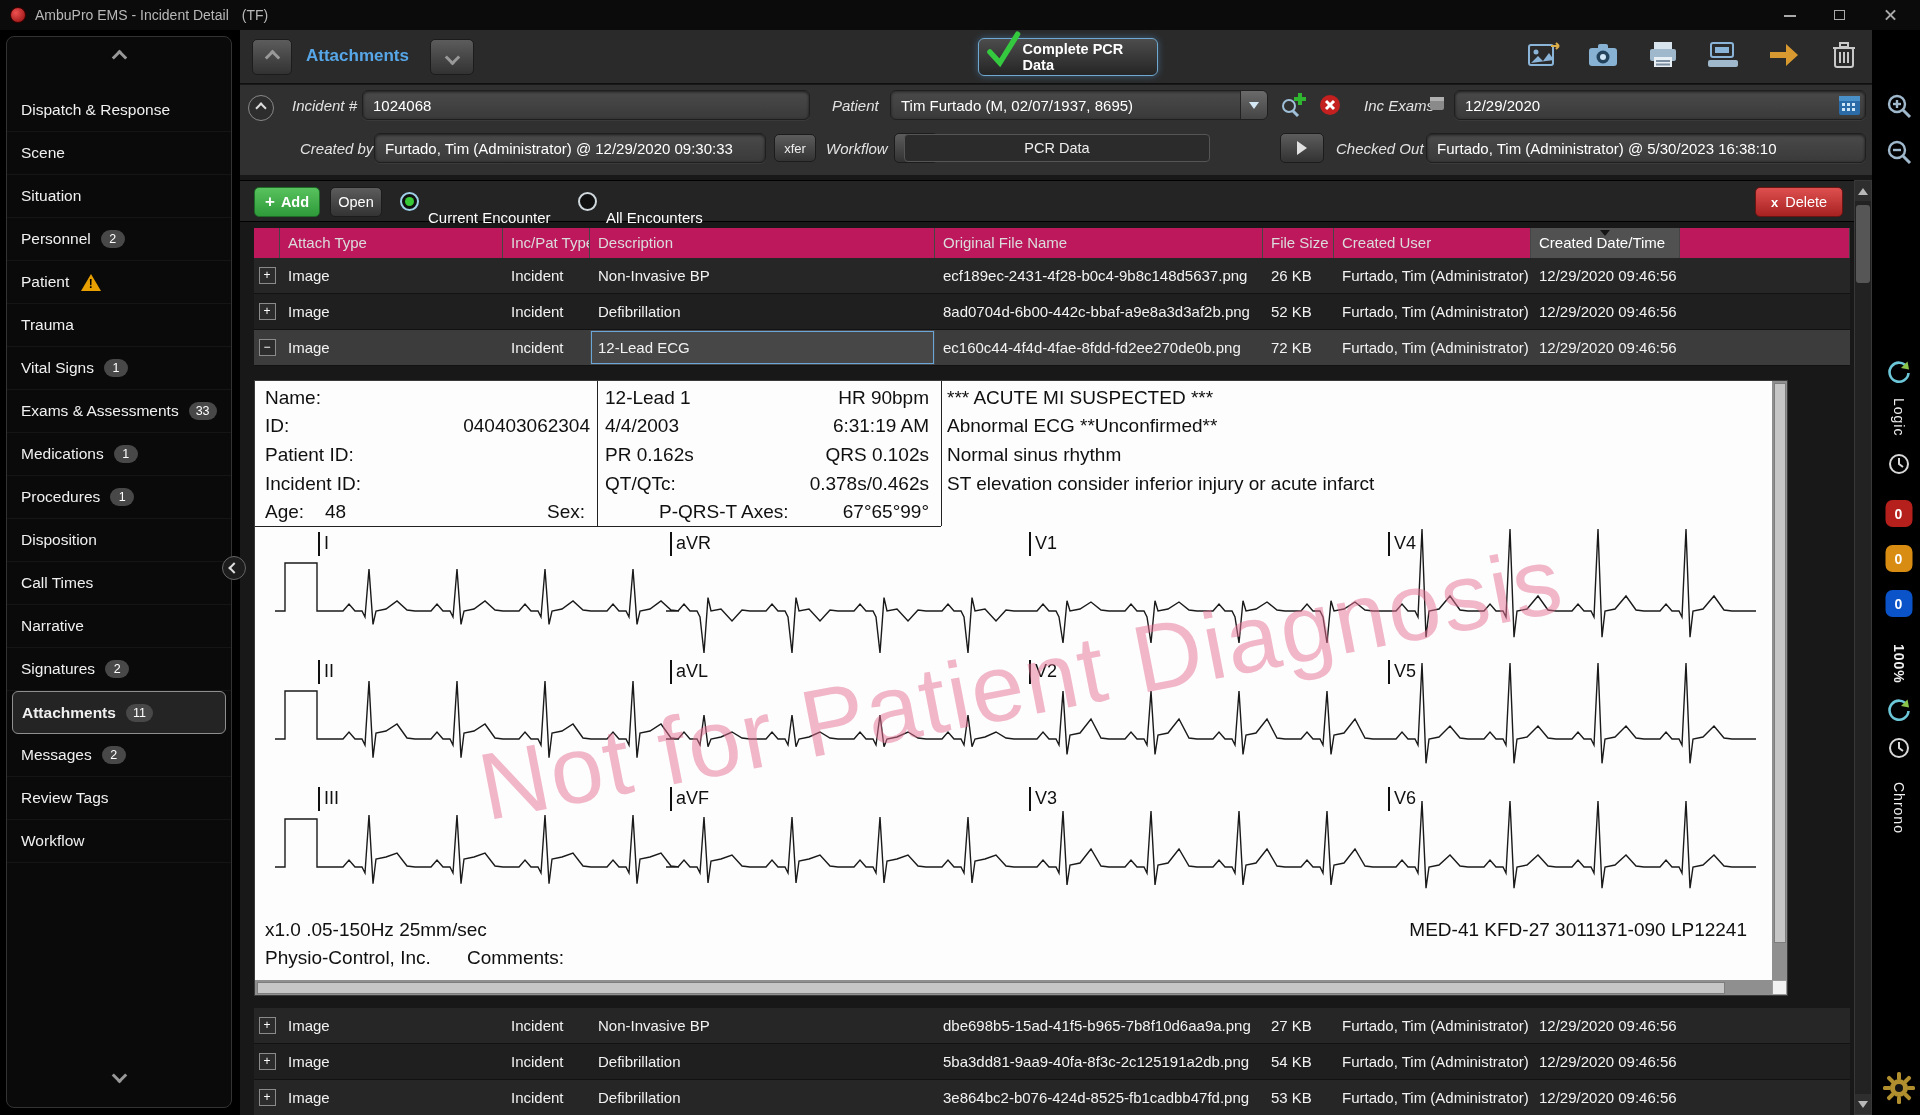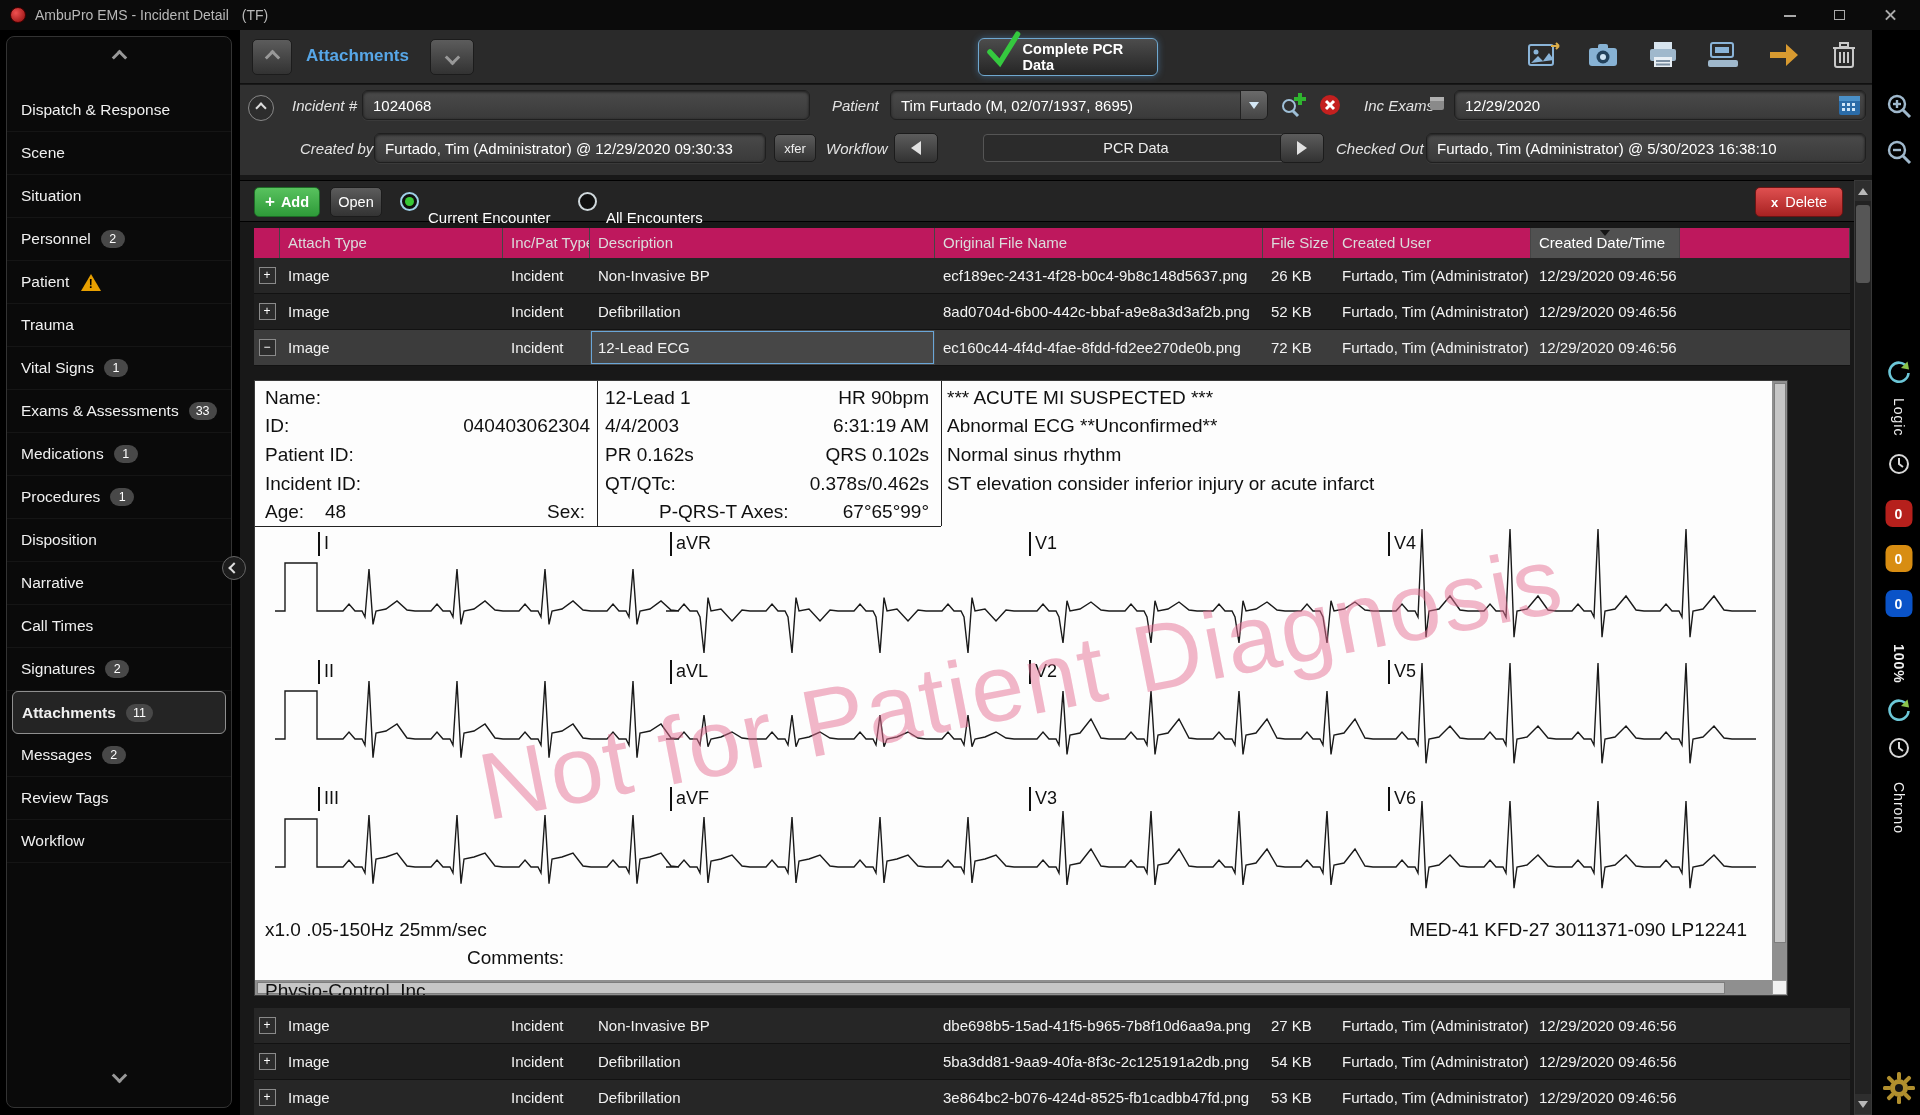"PCR Data" div.wfield { left: 743px -> 664px }
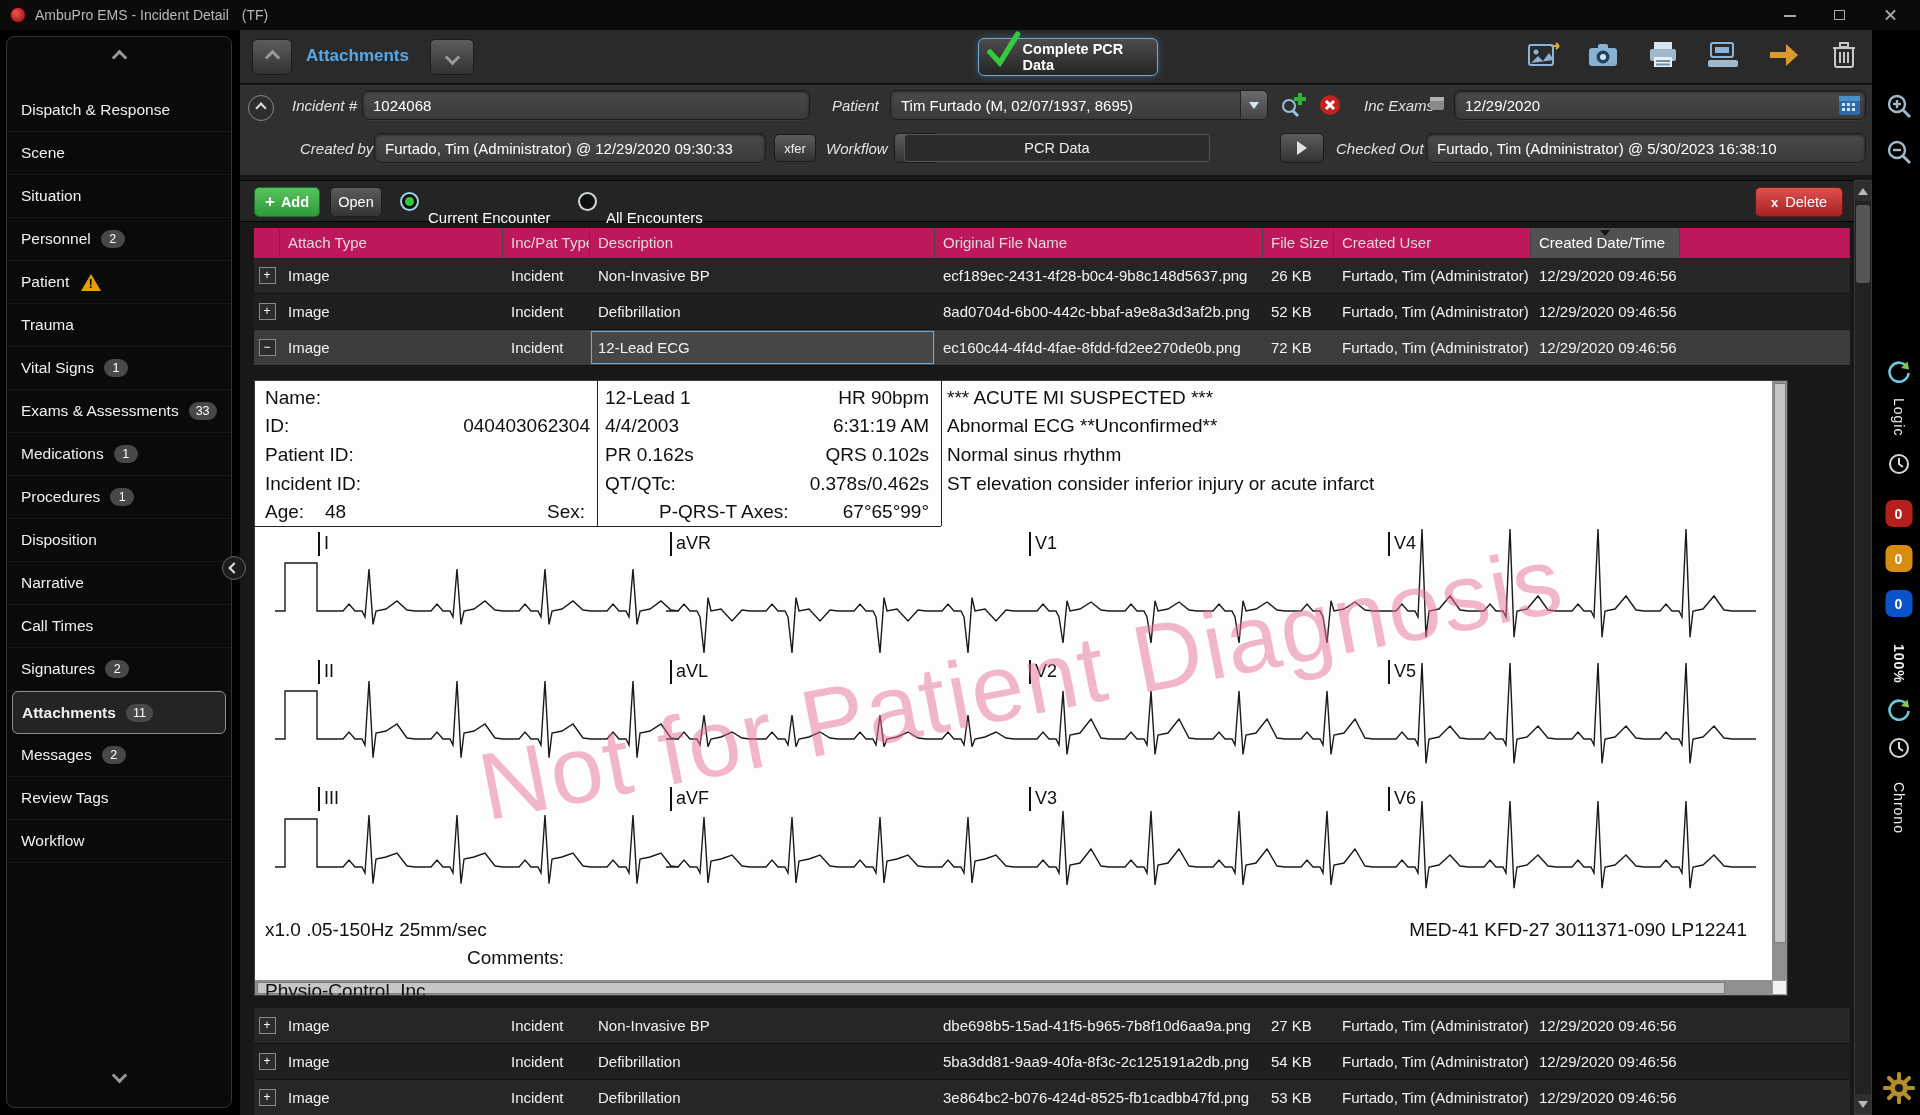"Narrative" div.nav-item { order: before "Call Times" -> after "Call Times" }
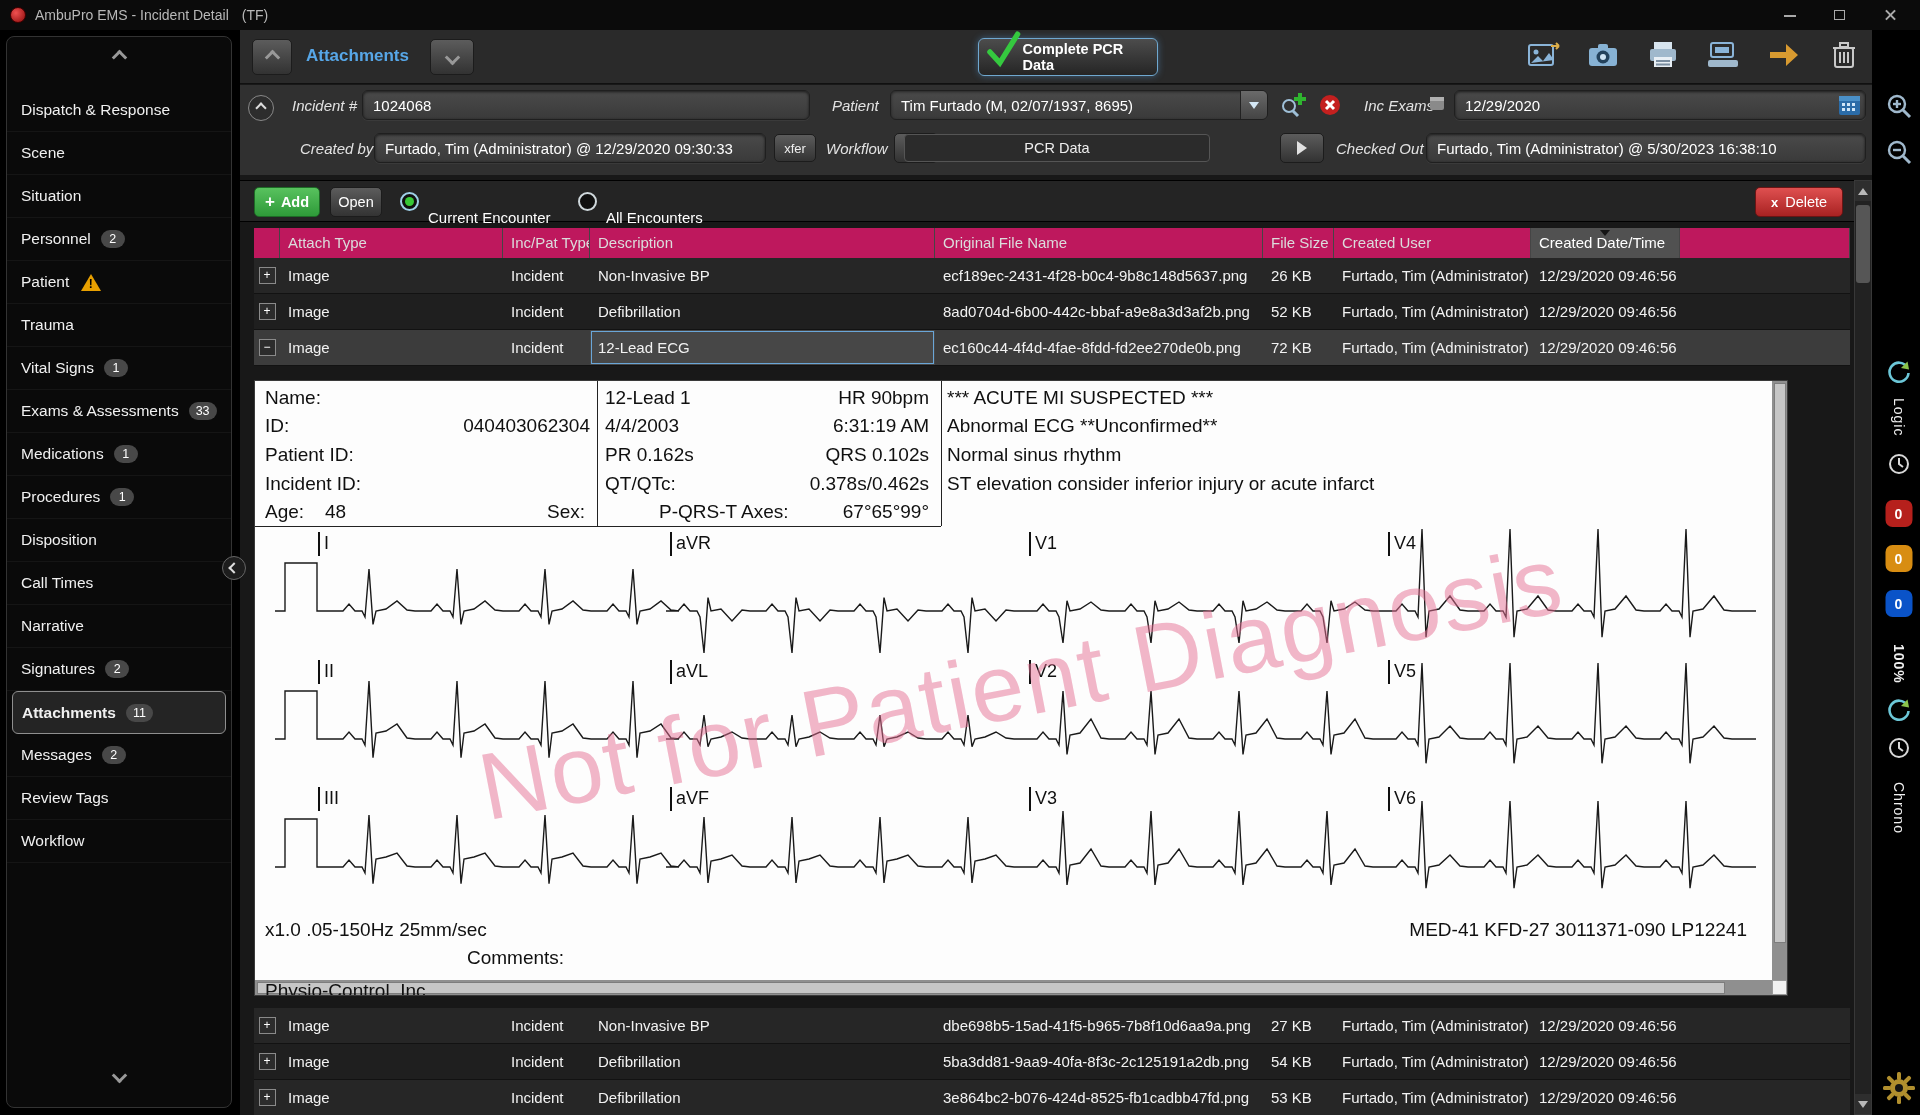"Physio-Control, Inc." span.ecg-foot { top: 599px -> 566px }
